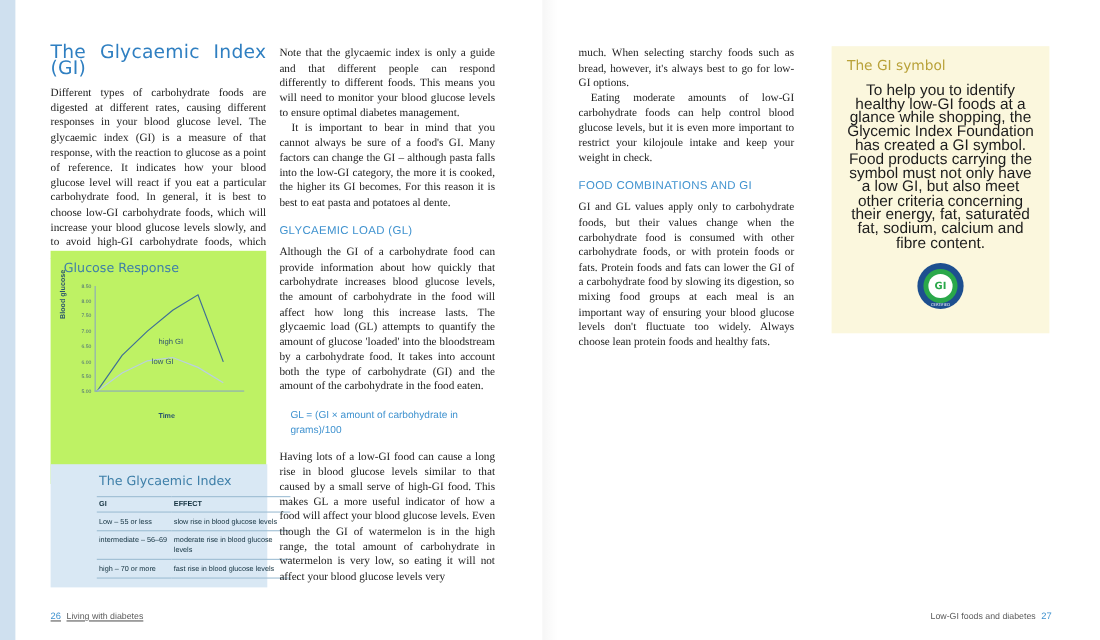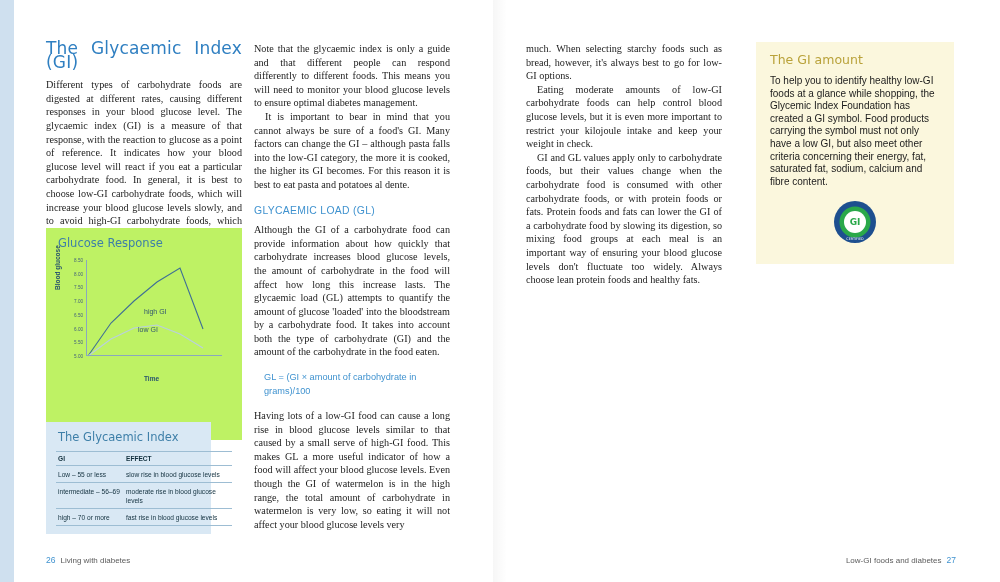"The GI amount" div.sidebar-title { text: amount -> symbol }
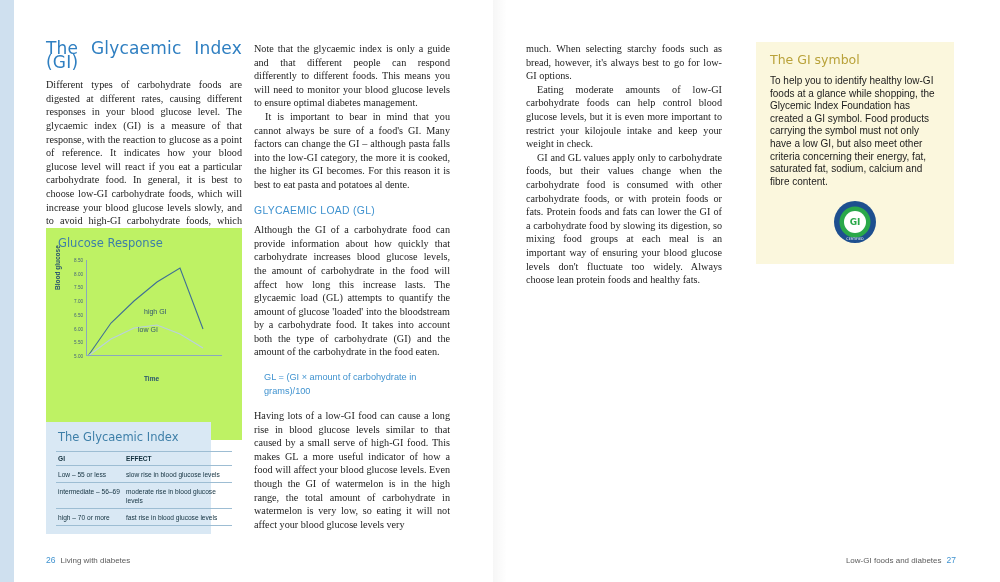"To help you to identify" .sidebar p { font-size: 10px -> 14px; text-align: left -> center }
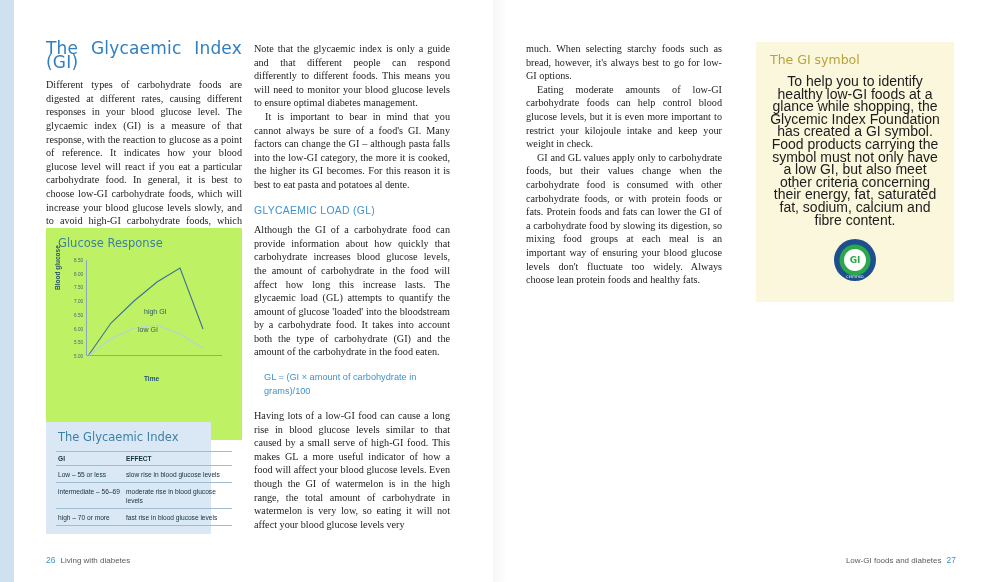"FOOD COMBINATIONS AND GI" h2.subhead { html: none -> <h2>FOOD COMBINATIONS AND GI</h2> }
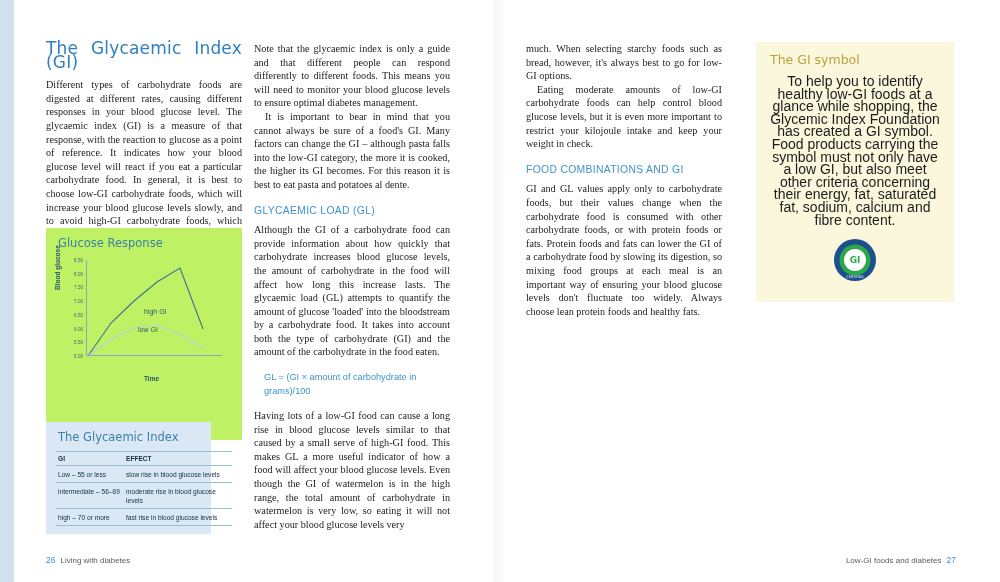"The Glycaemic Index" .tablebox { padding-left: none -> 32px }
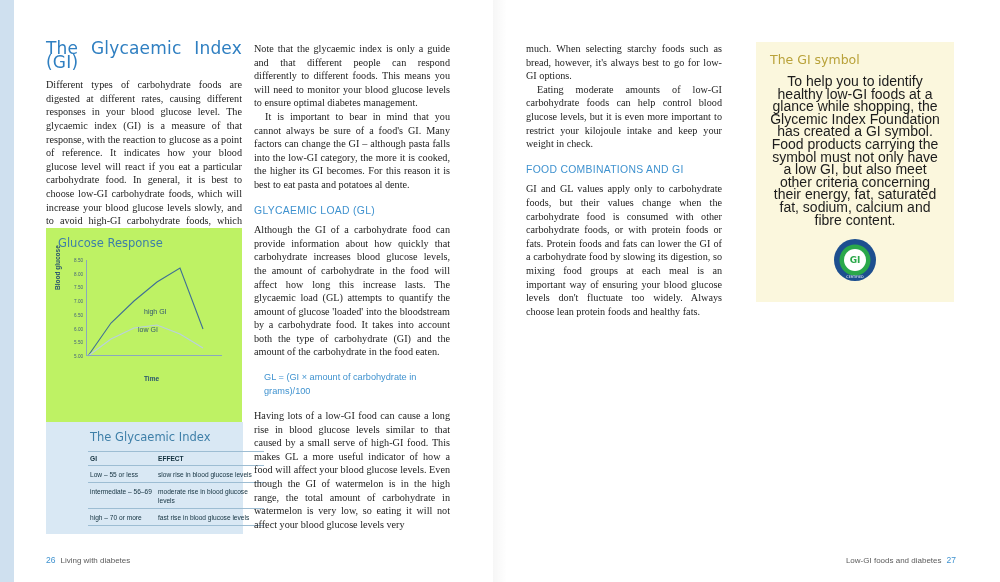"26 Living with diabetes" .footer-left { text-decoration: none -> underline }
